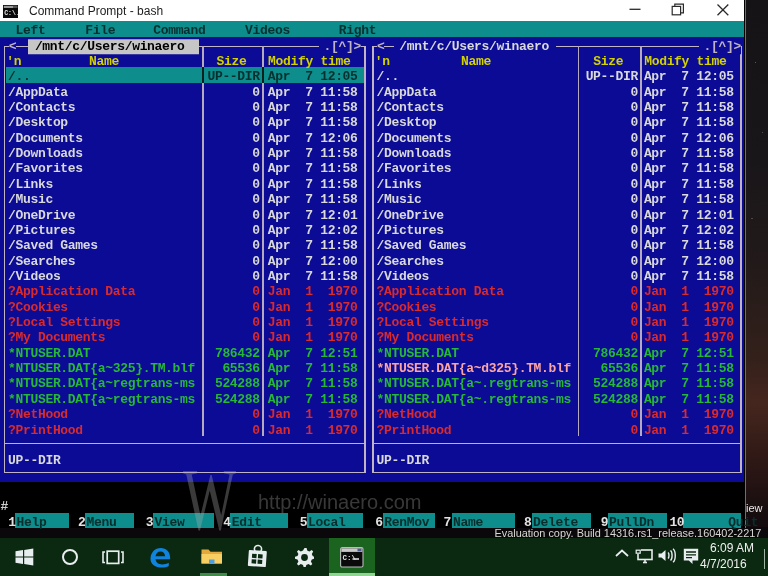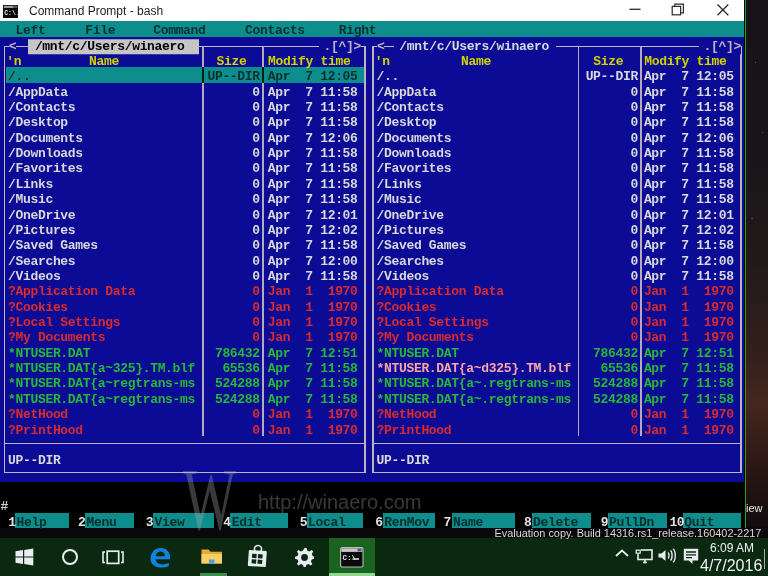"Contacts" div.t { text: Contacts -> Videos }
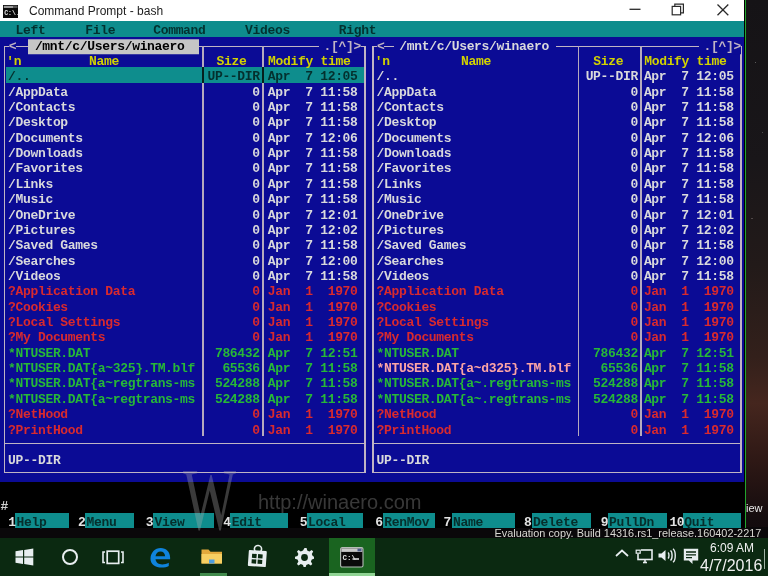"Quit" div.t { padding-left: none -> 44px }
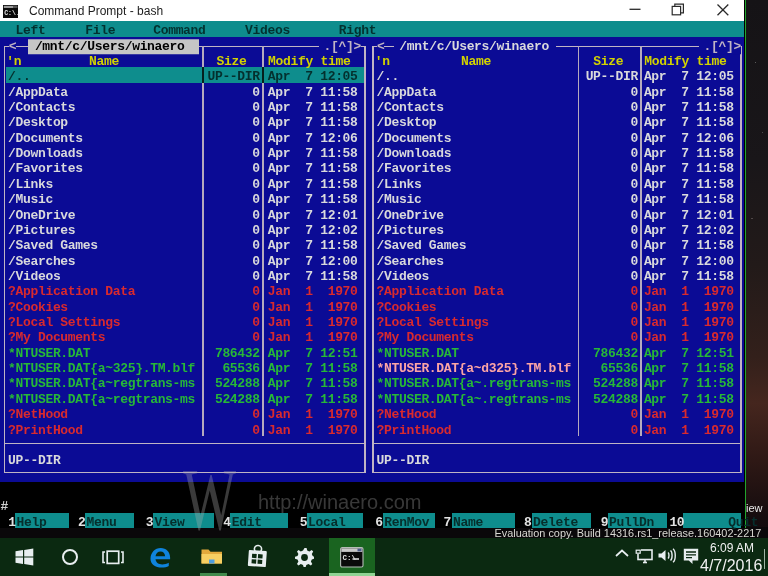"4/7/2016" div.a { font-size: 16px -> 12px; text-align: right -> none }
